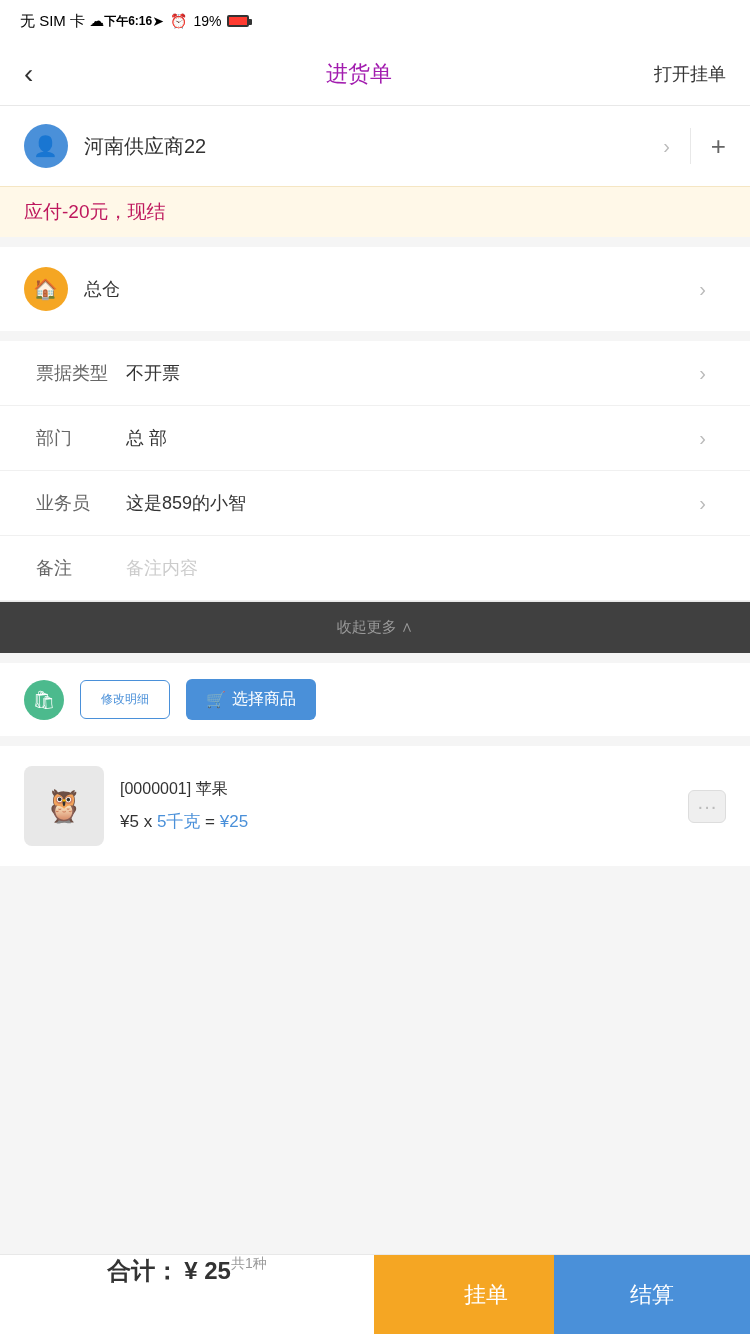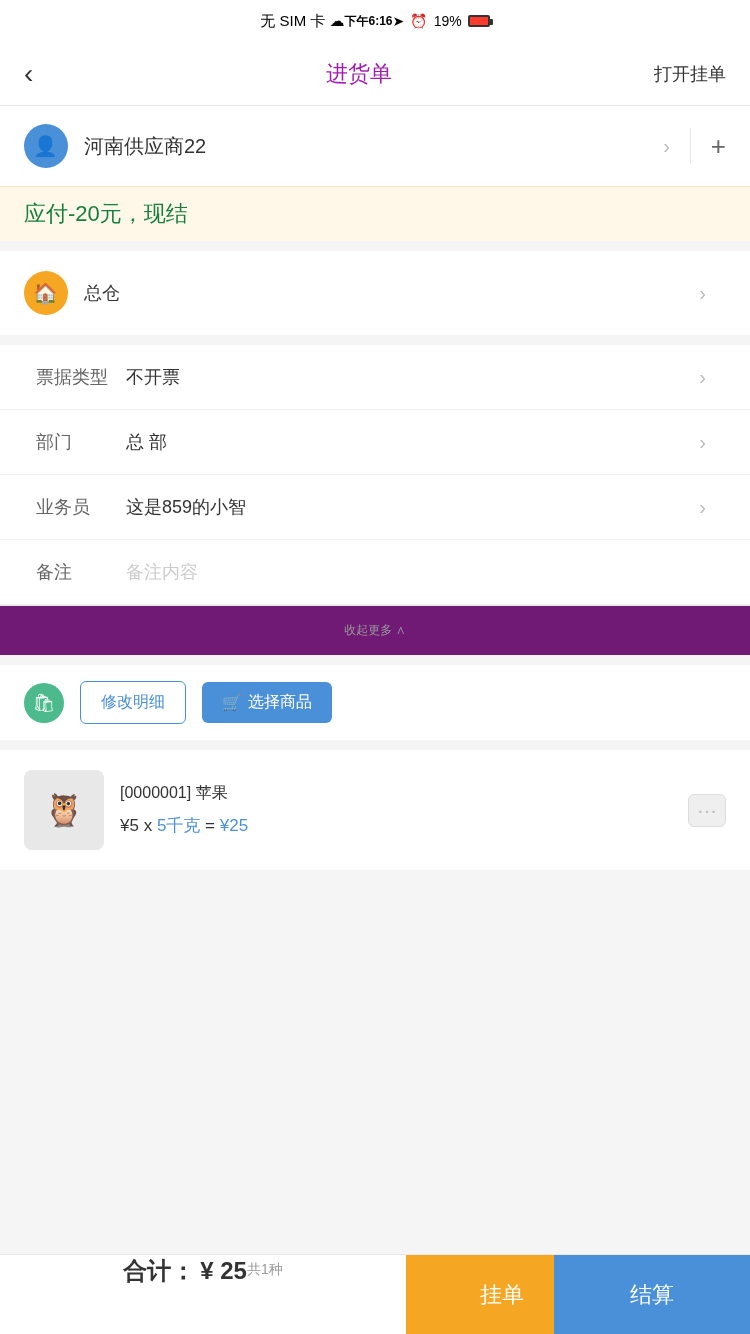"无 SIM 卡 ☁" .status-bar { justify-content: center -> flex-start }
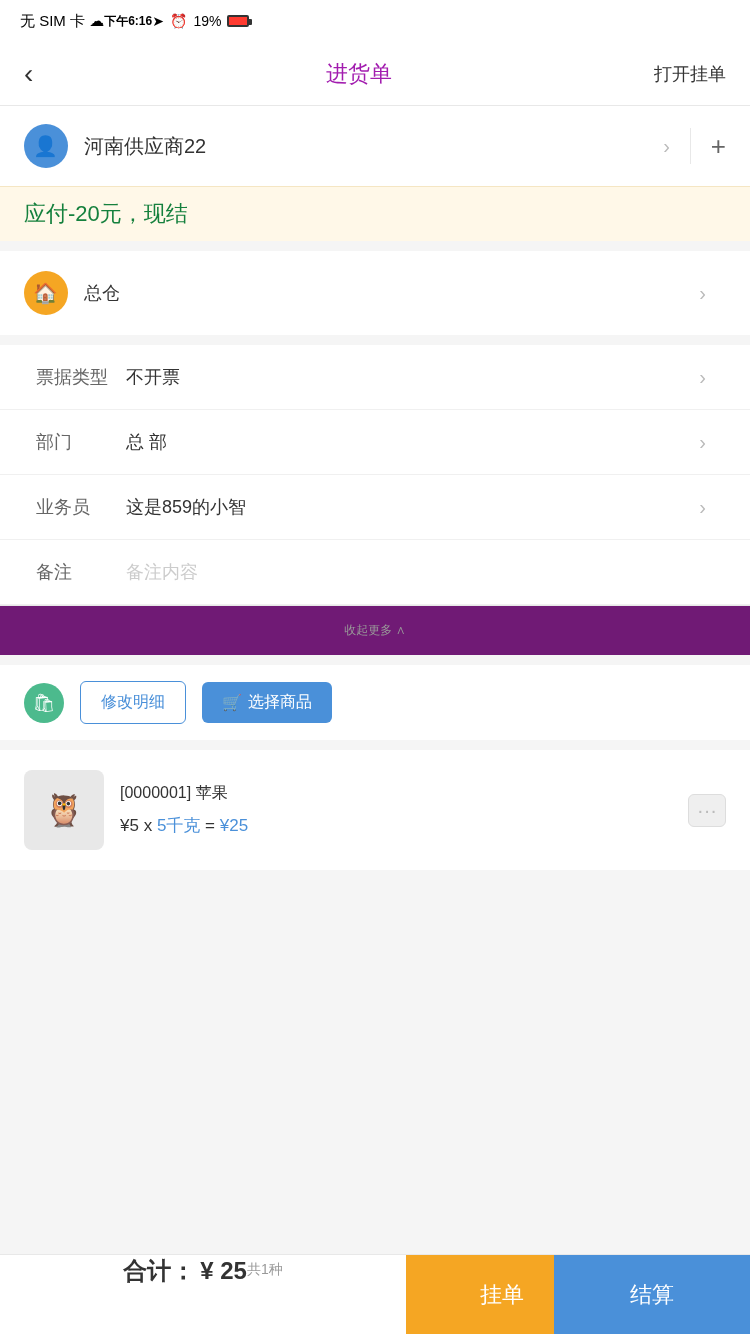"应付-20元，现结" .warning-banner { color: #15803d -> #be185d; font-size: 22px -> 19px }
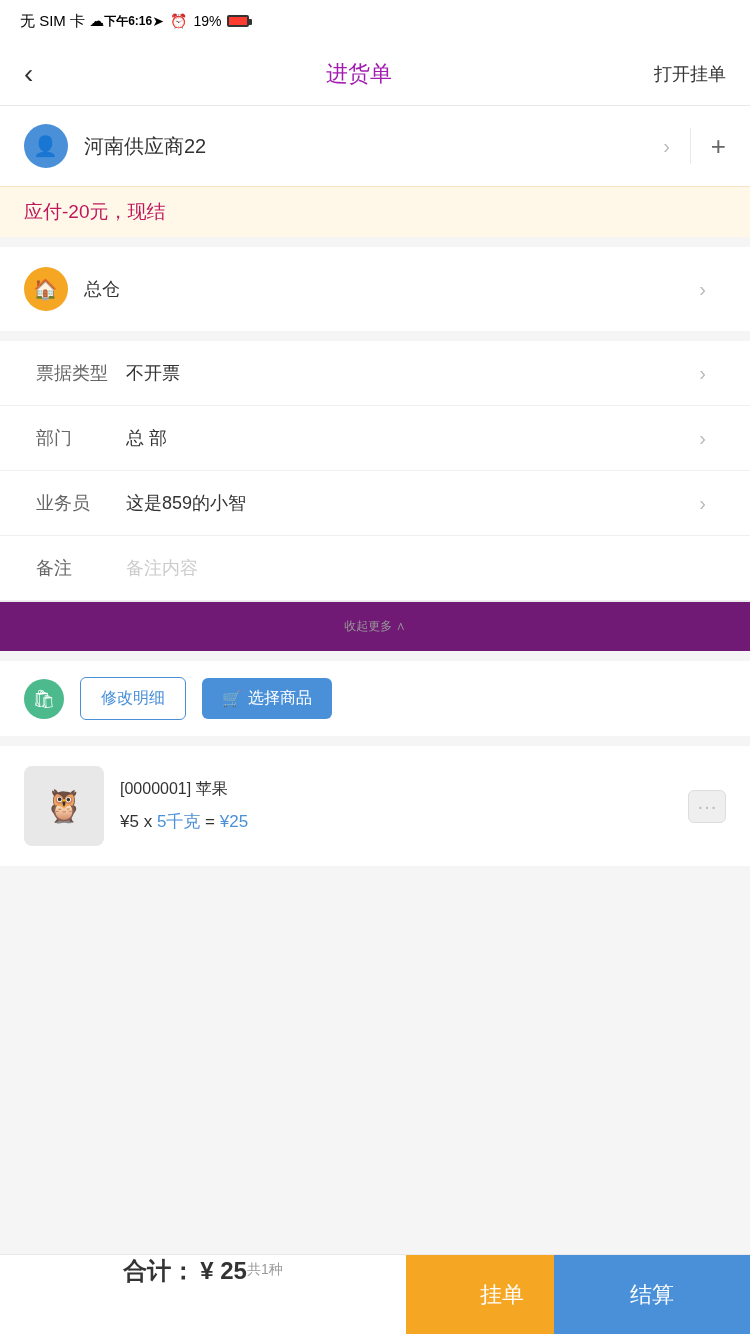"收起更多 ∧" .collapse-row { background: #701a75 -> #404040; font-size: 12px -> 15px }
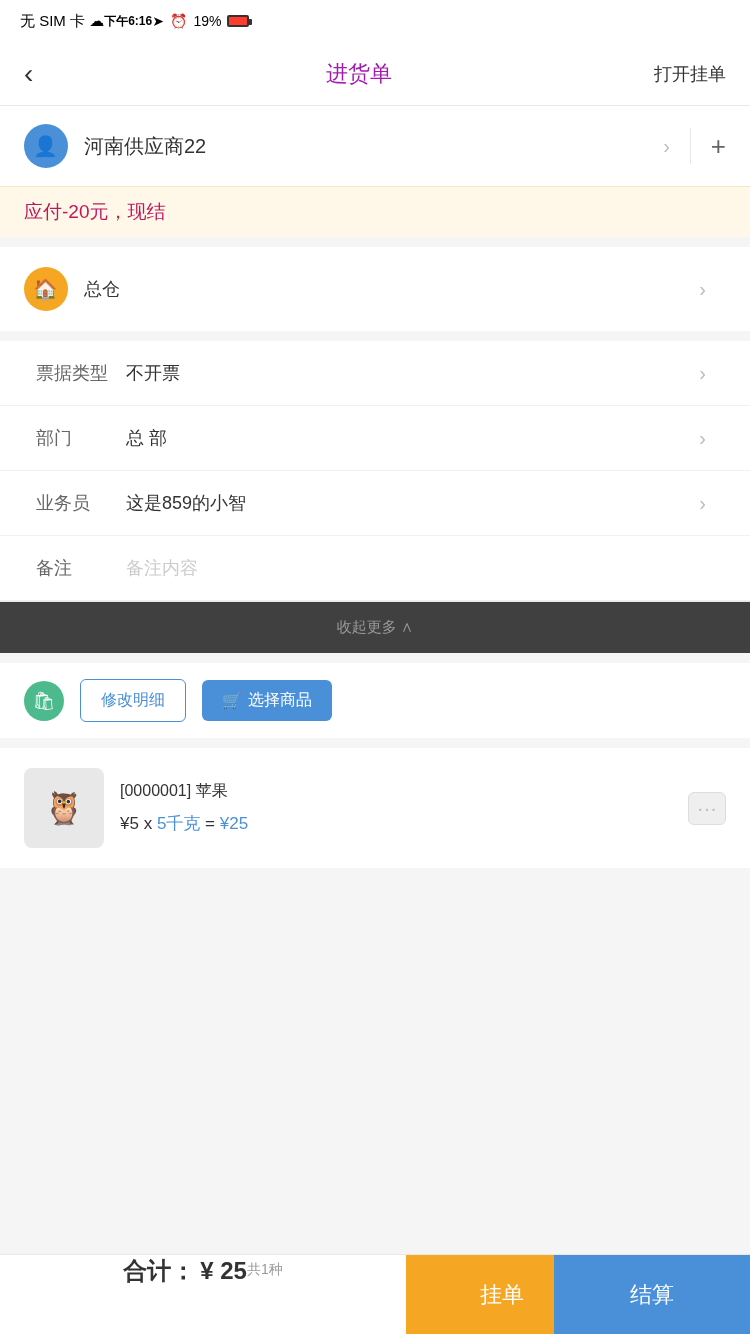"修改明细" .btn-outline { font-size: 16px -> 12px }
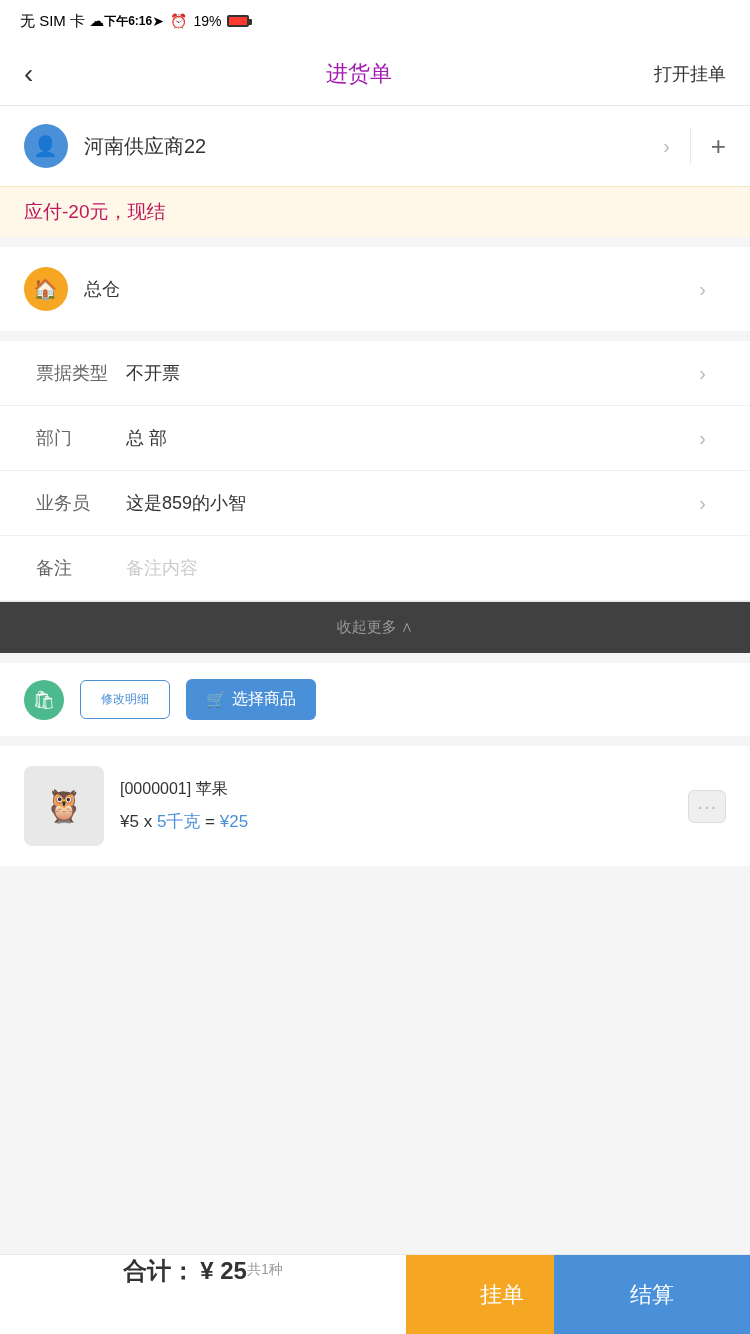"共1种" .bottom-total-sub { margin-top: 6px -> 0 }
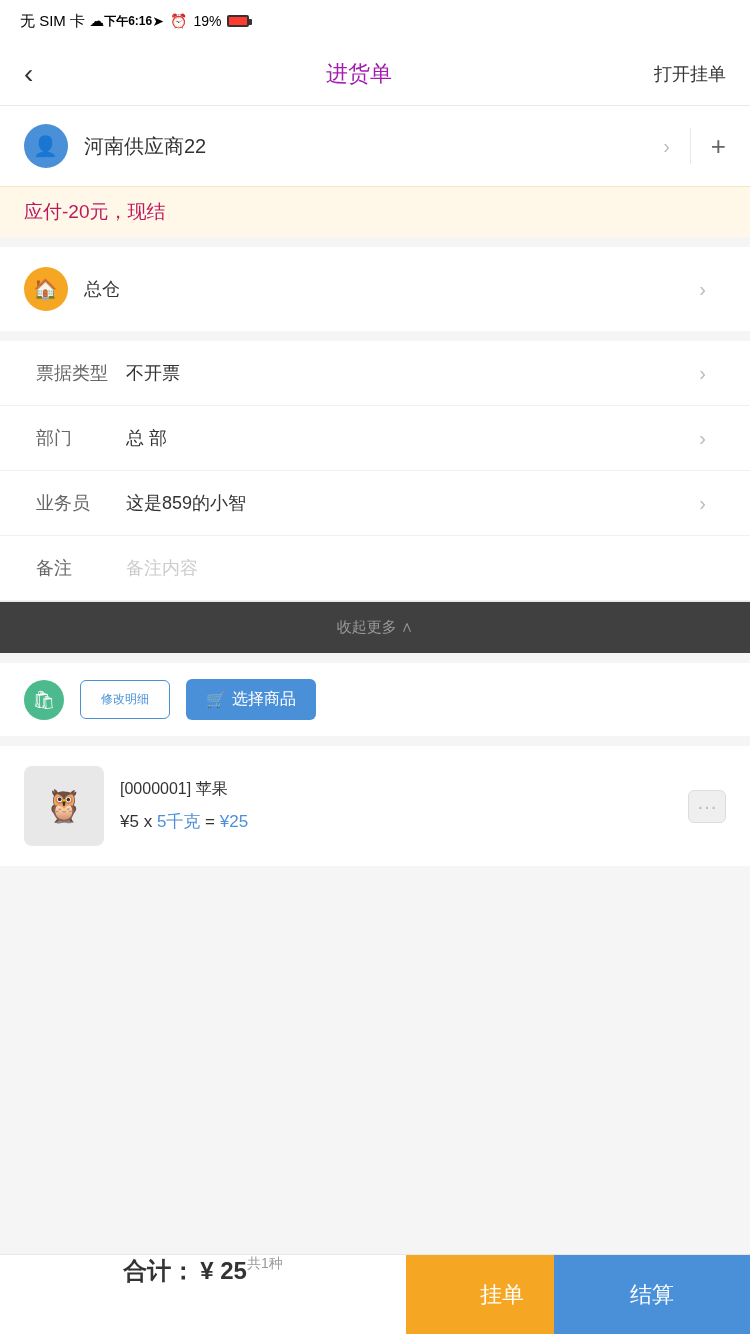"挂单" .bottom-btn-pending { width: 148px -> 180px }
